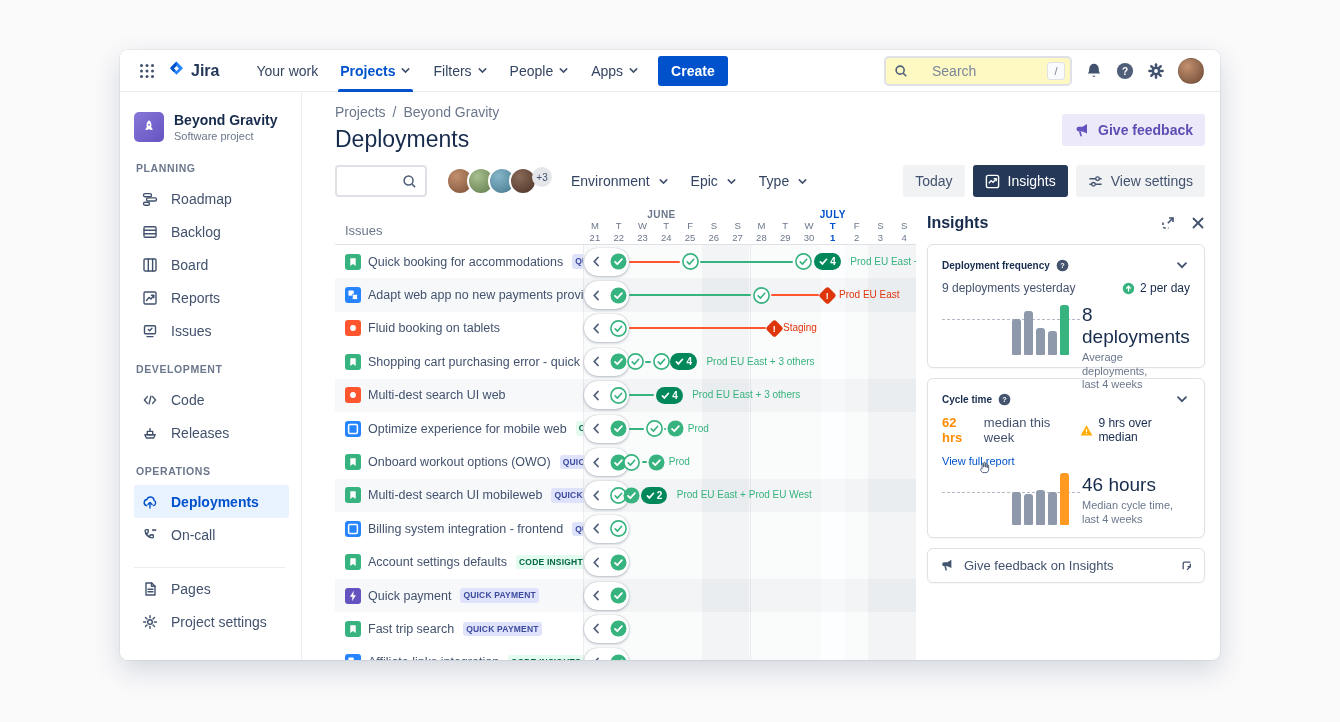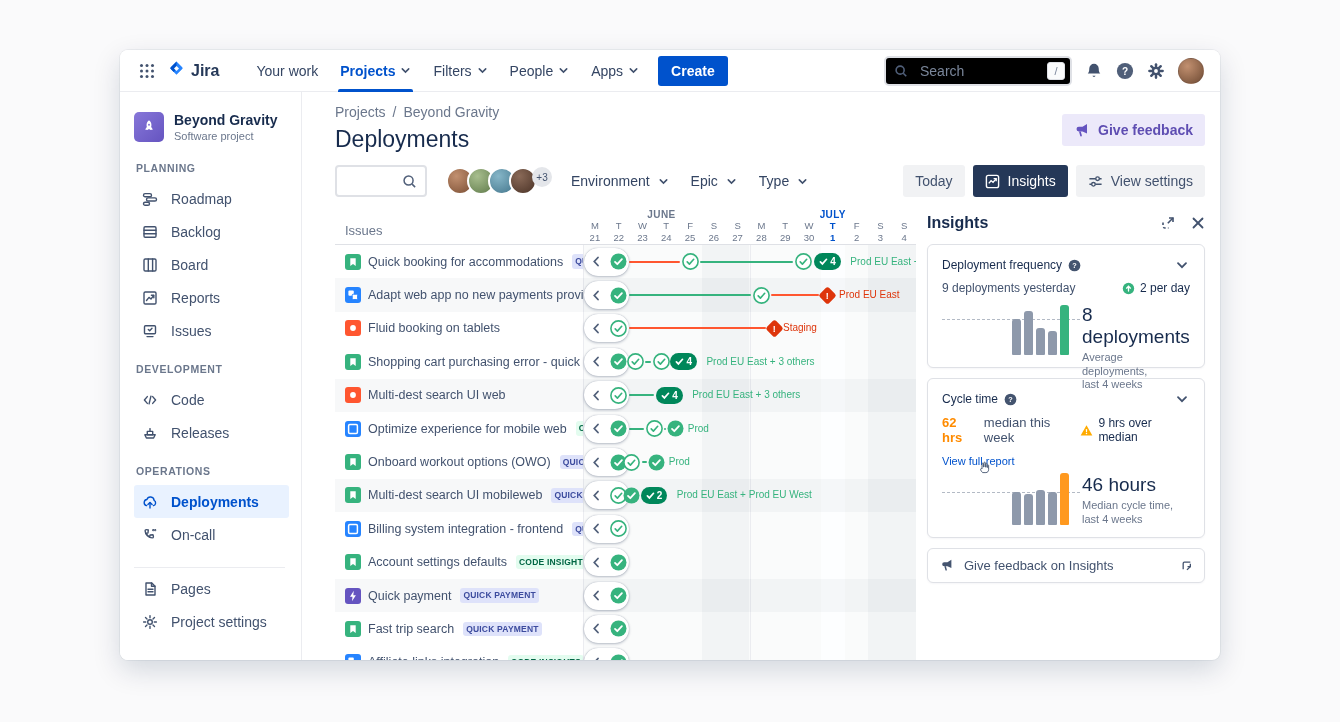"Search" .search-box { background: #000000 -> #fef9c3; gap: 12px -> 24px }
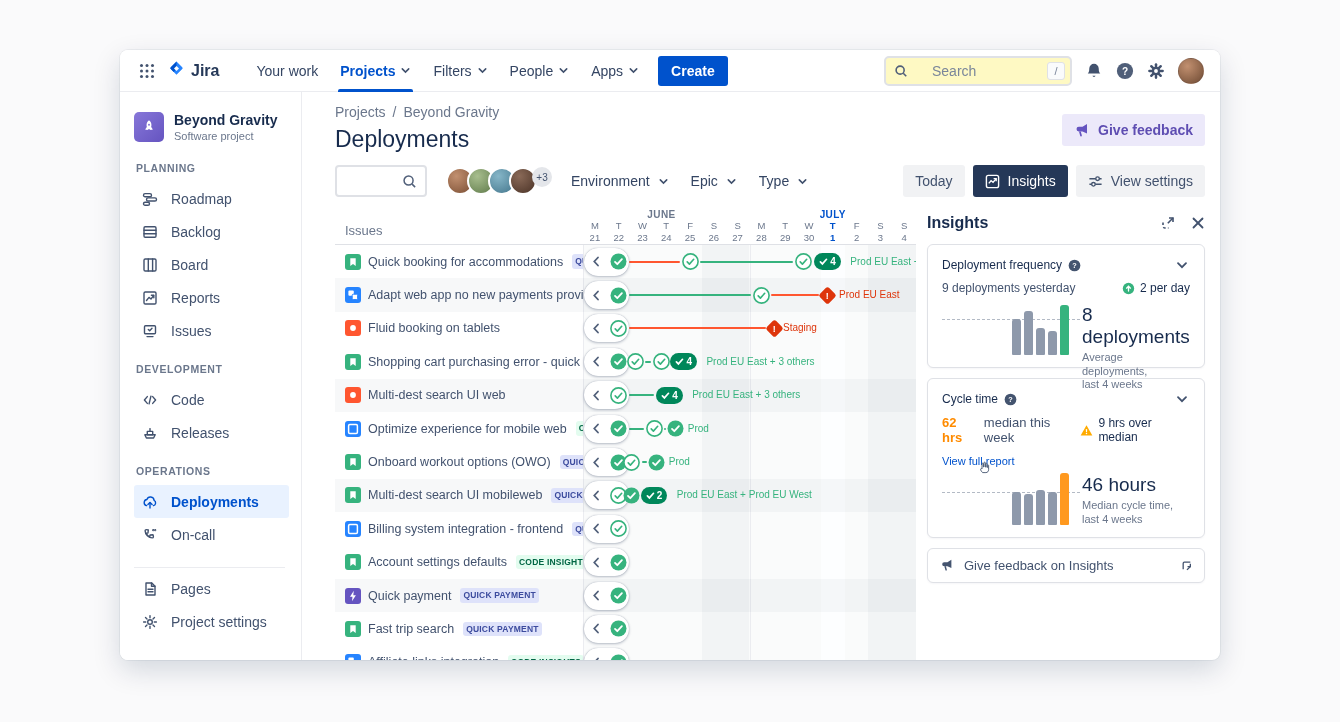"Deployment frequency" .card-title { font-size: 12px -> 10px; font-weight: normal -> bold }
